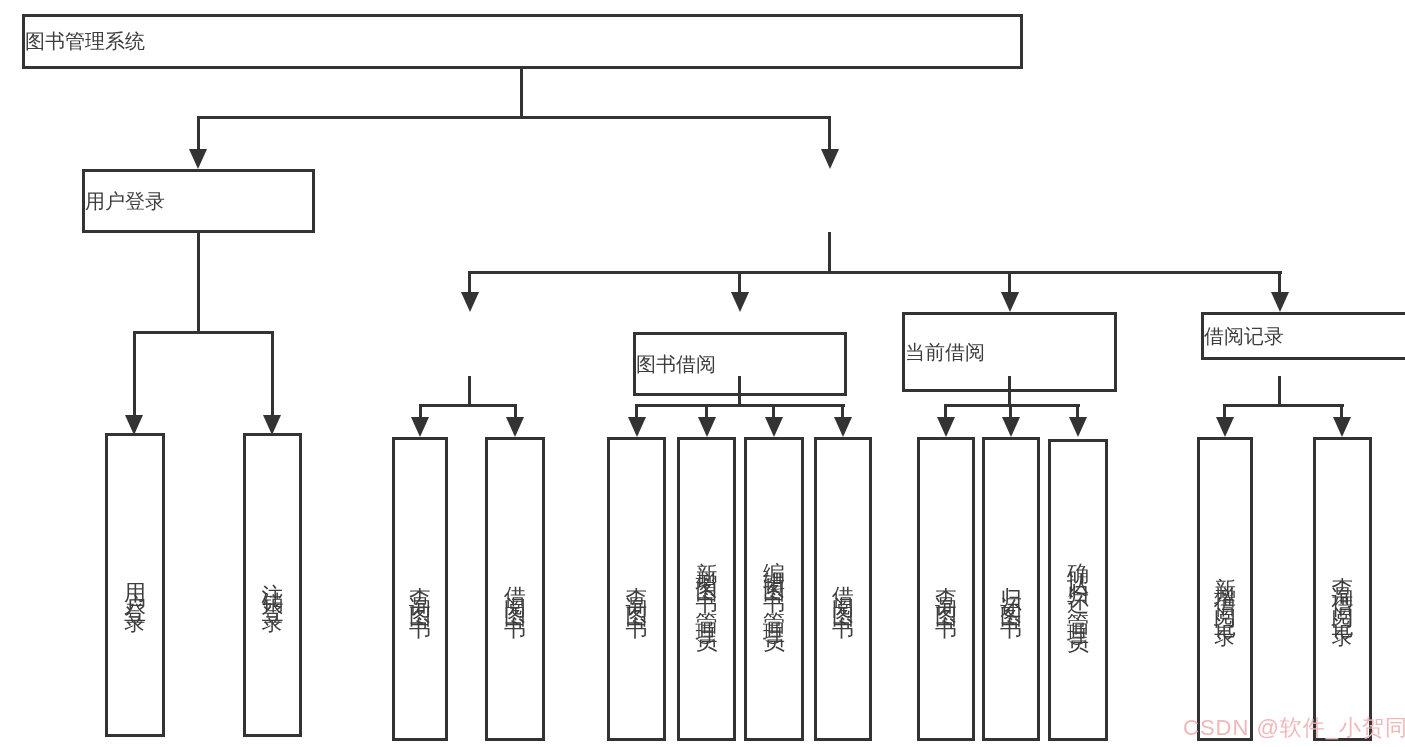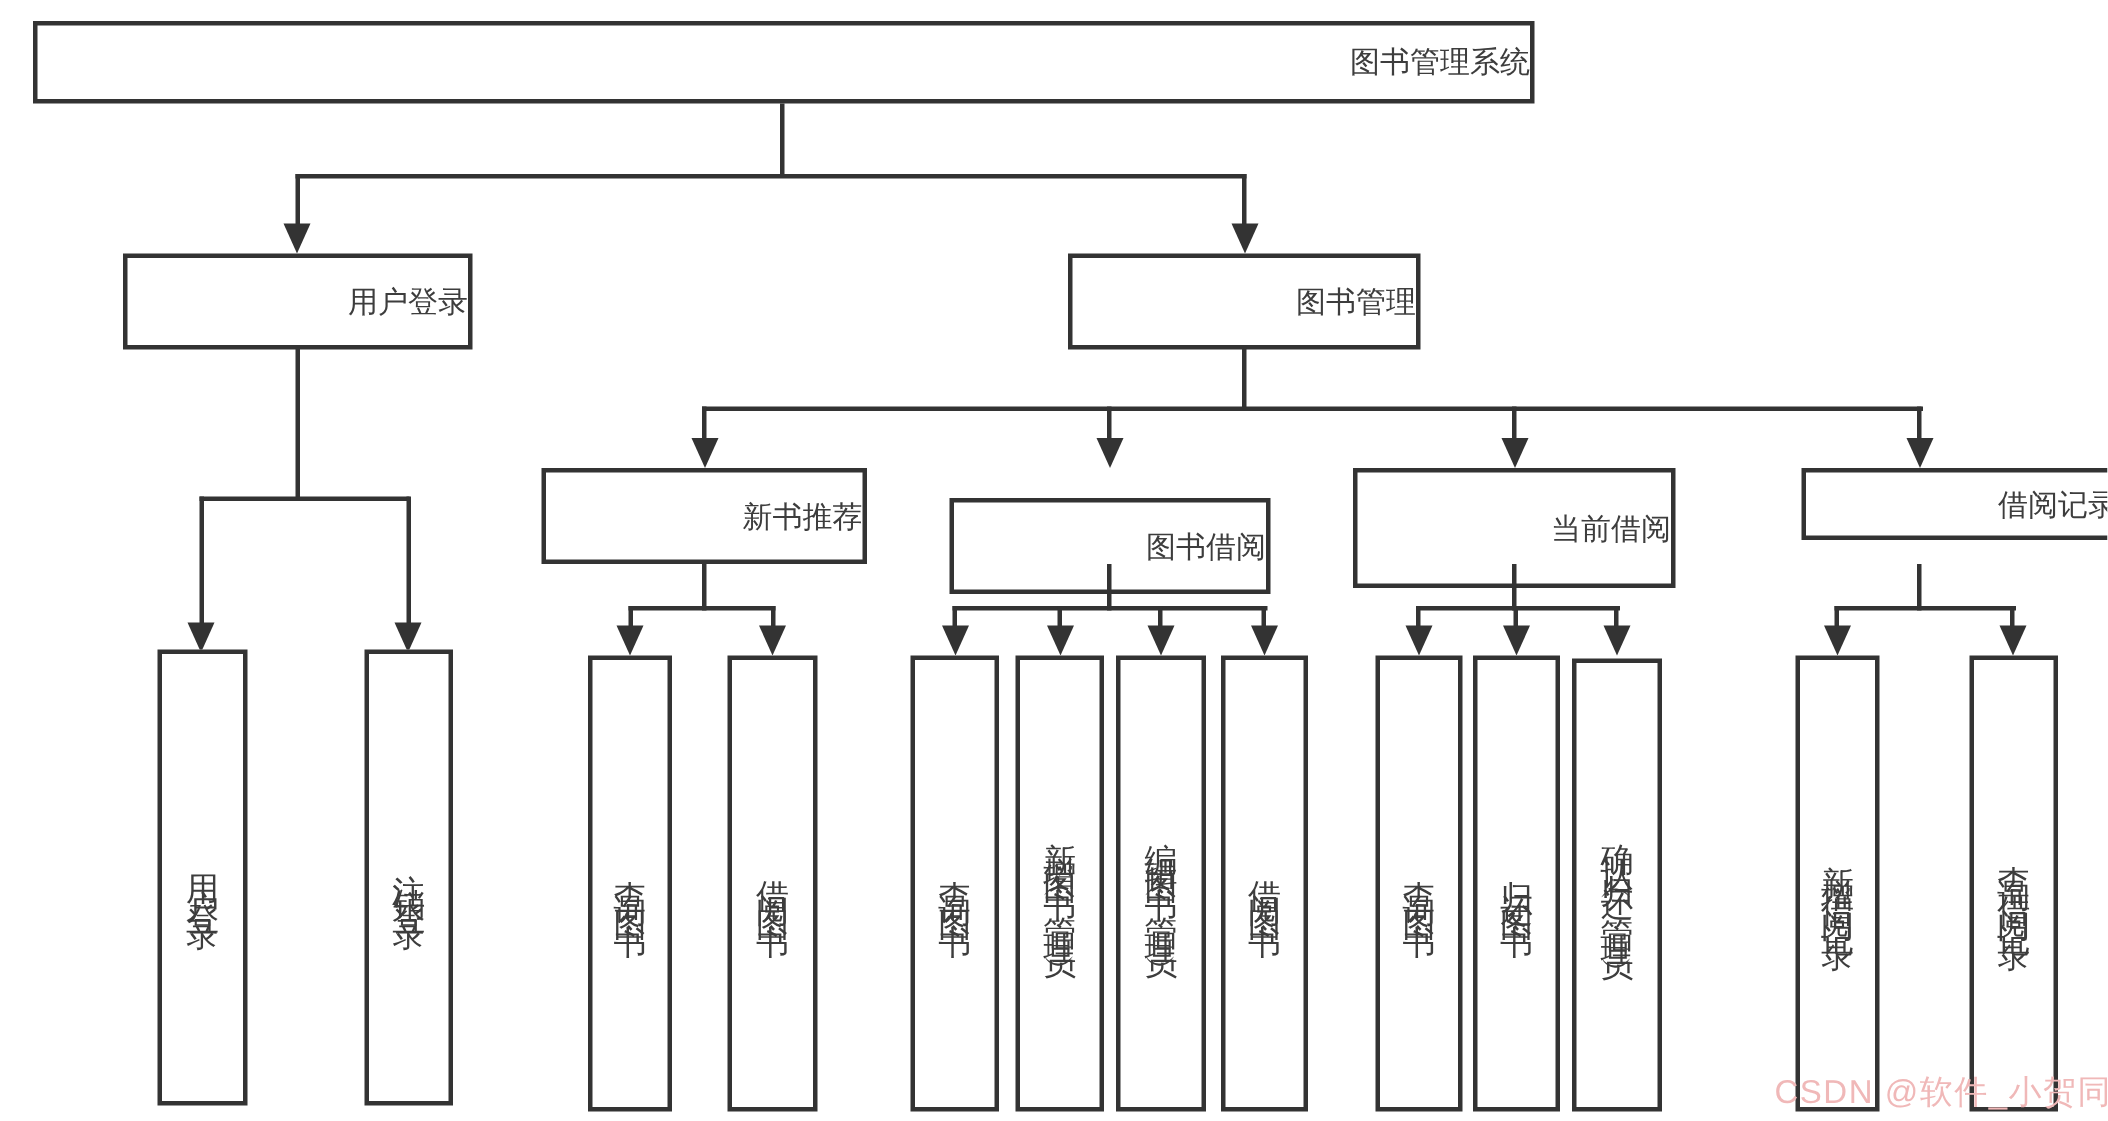"图书管理系统" .box { justify-content: flex-end -> flex-start }
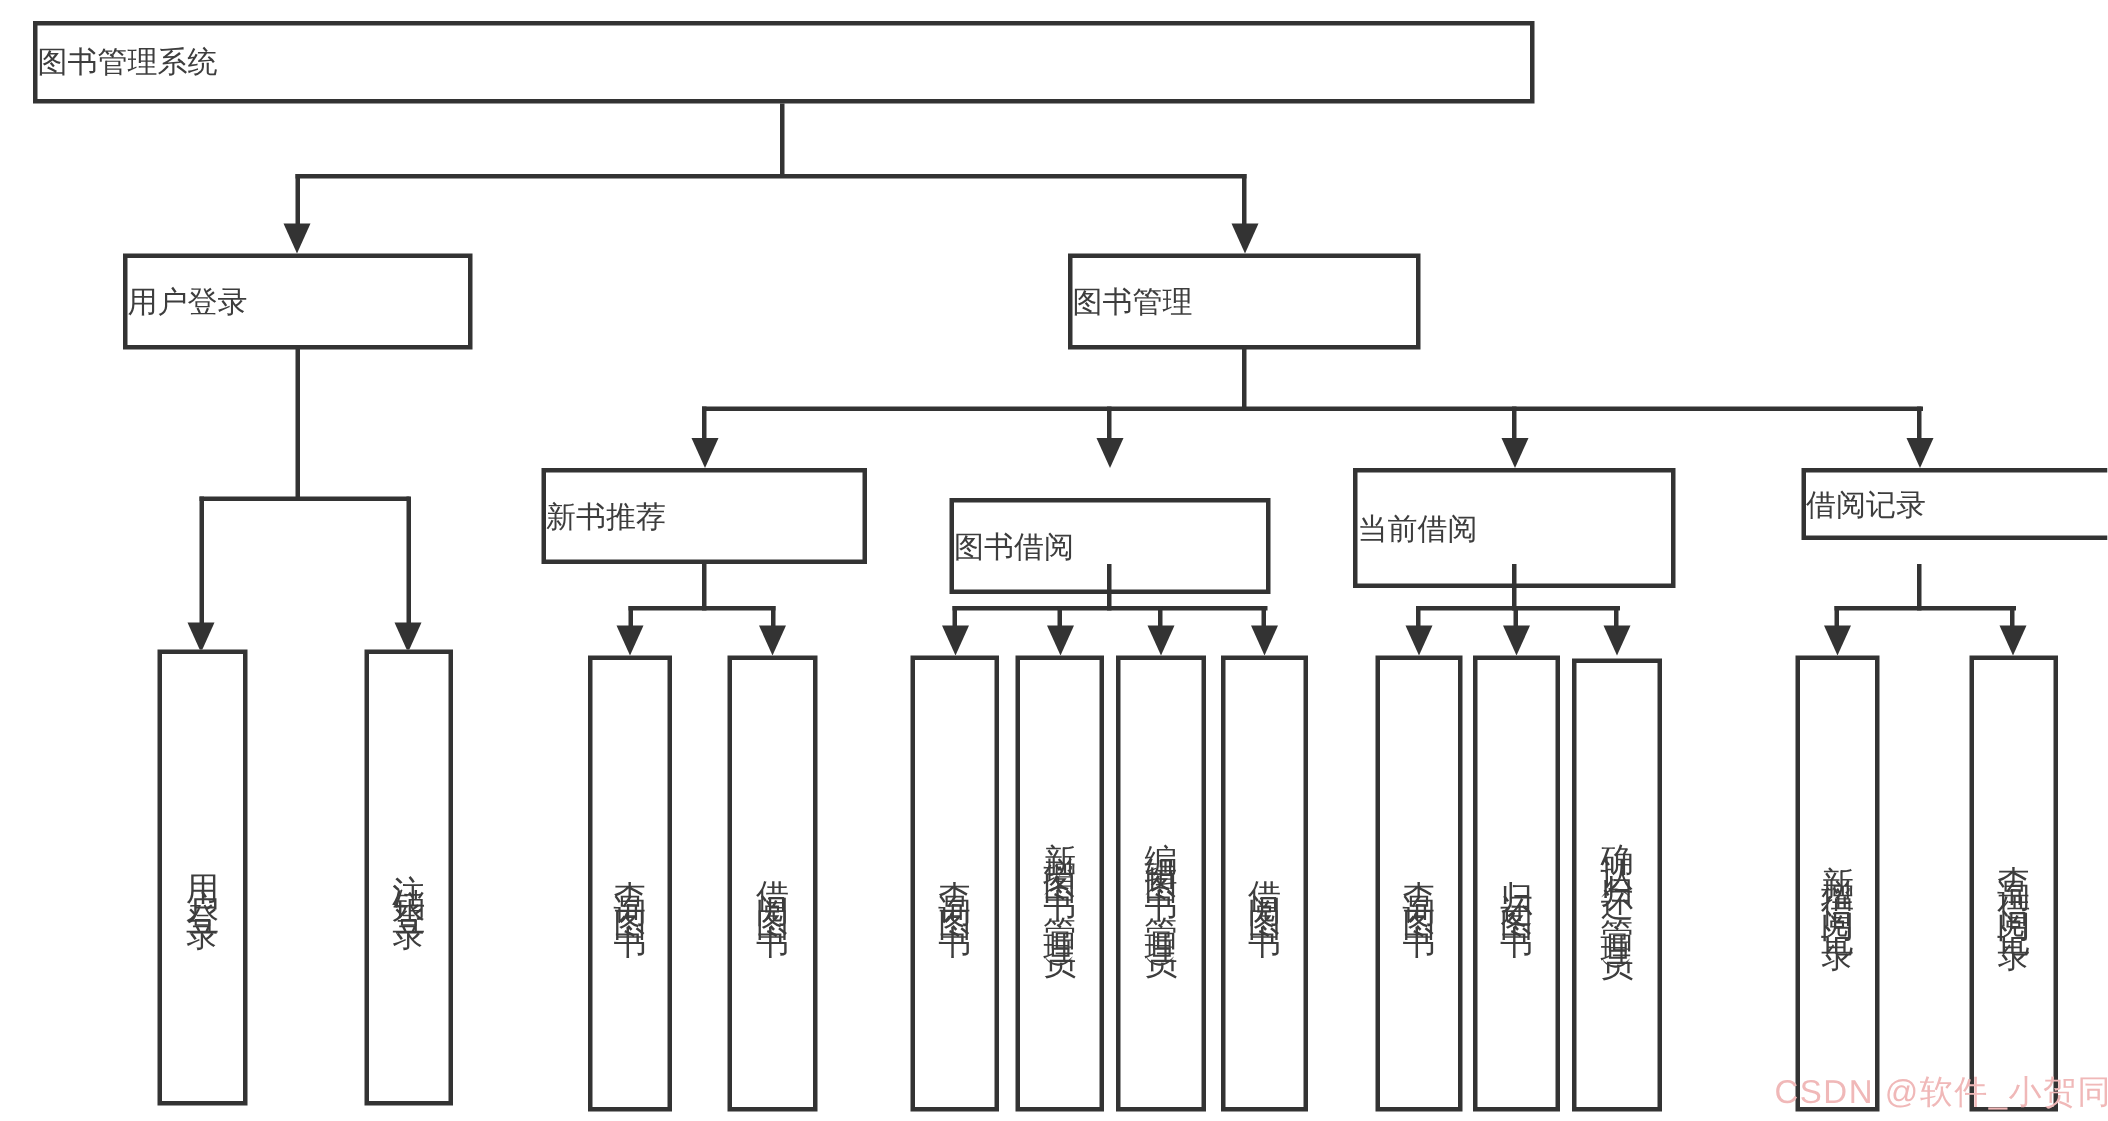"图书管理" div.box { html: <div> <span>图书管理</span> </div> -> none }
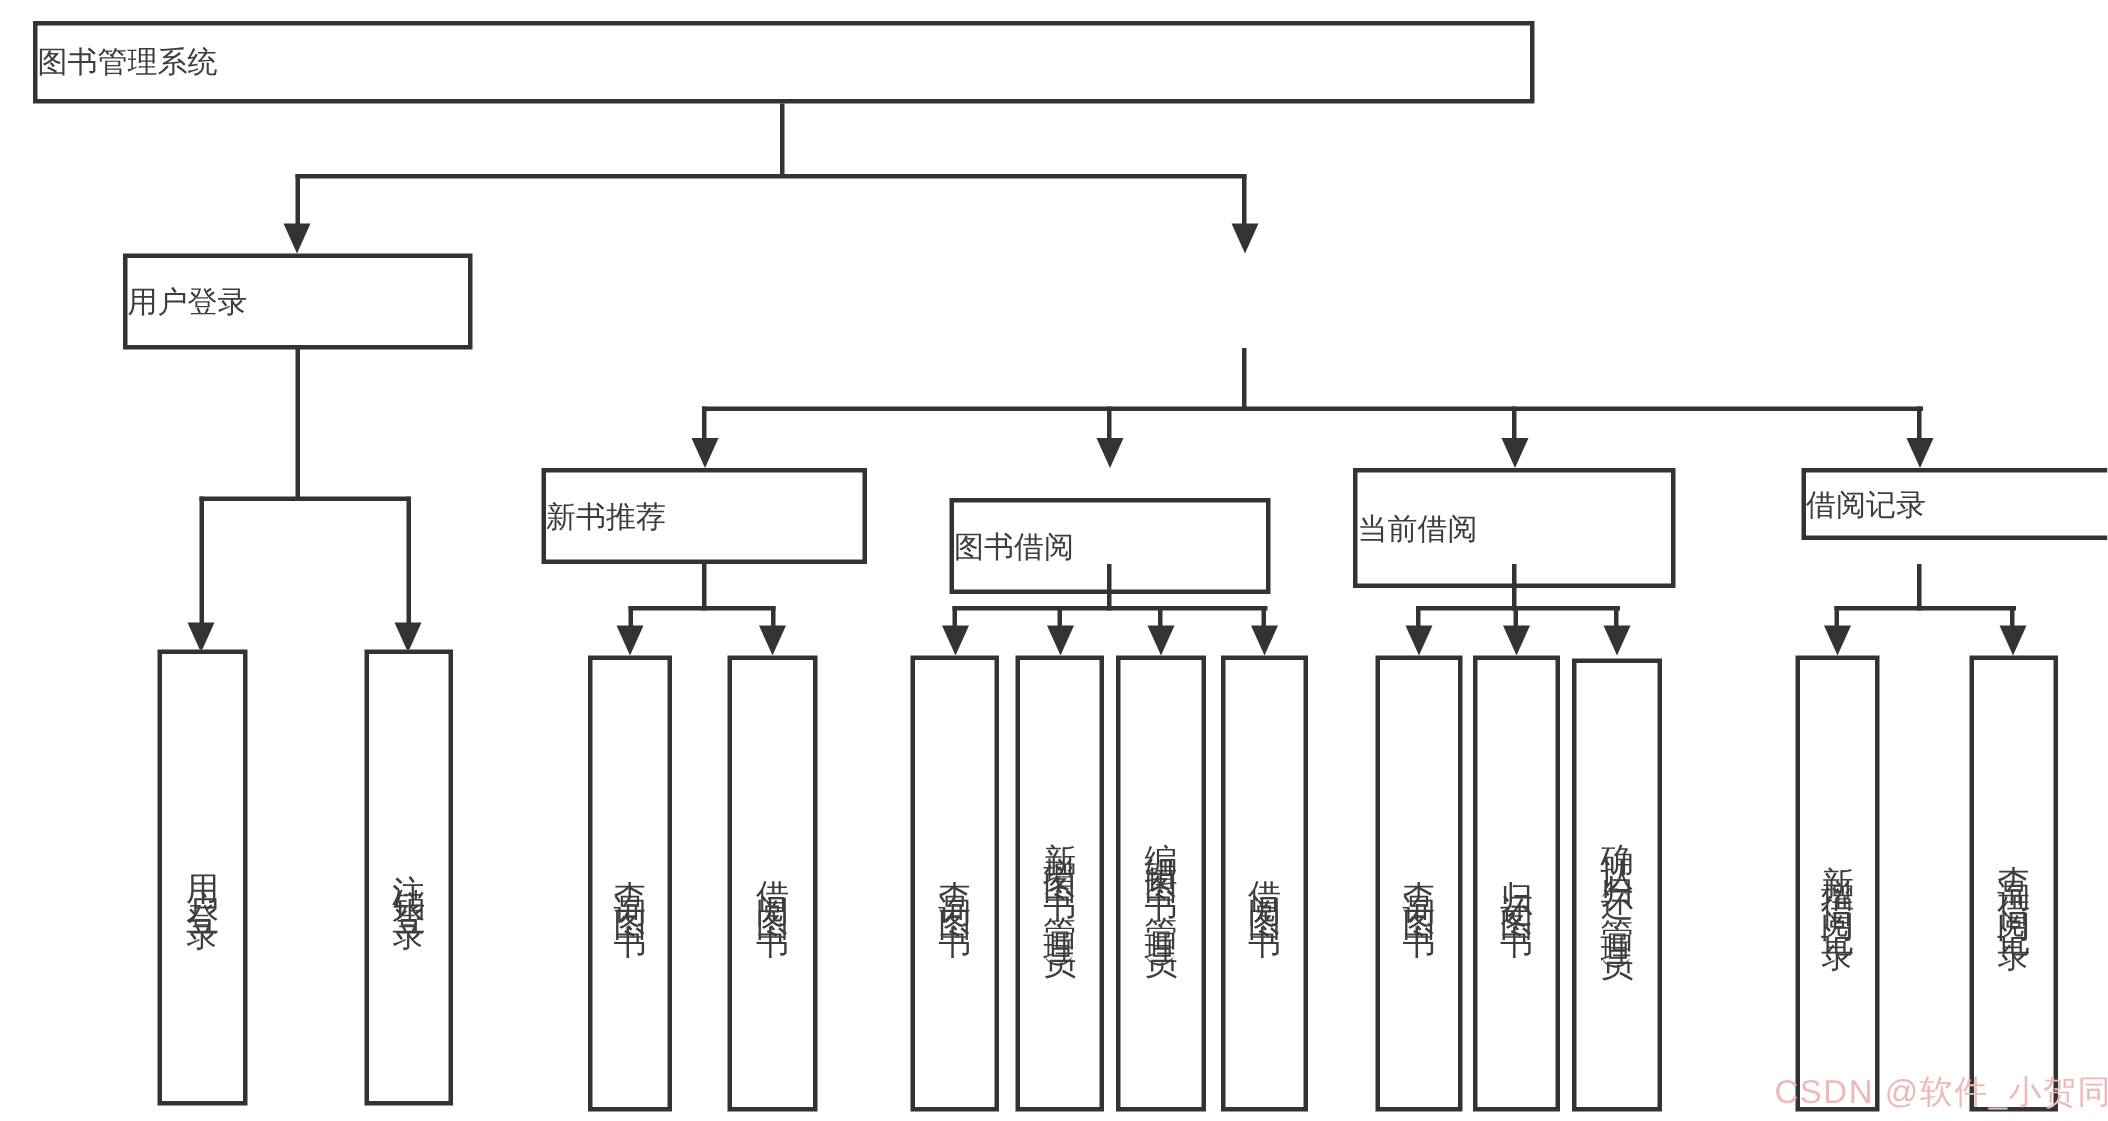"新书推荐" div.box { html: <div> <span>新书推荐</span> </div> -> none }
